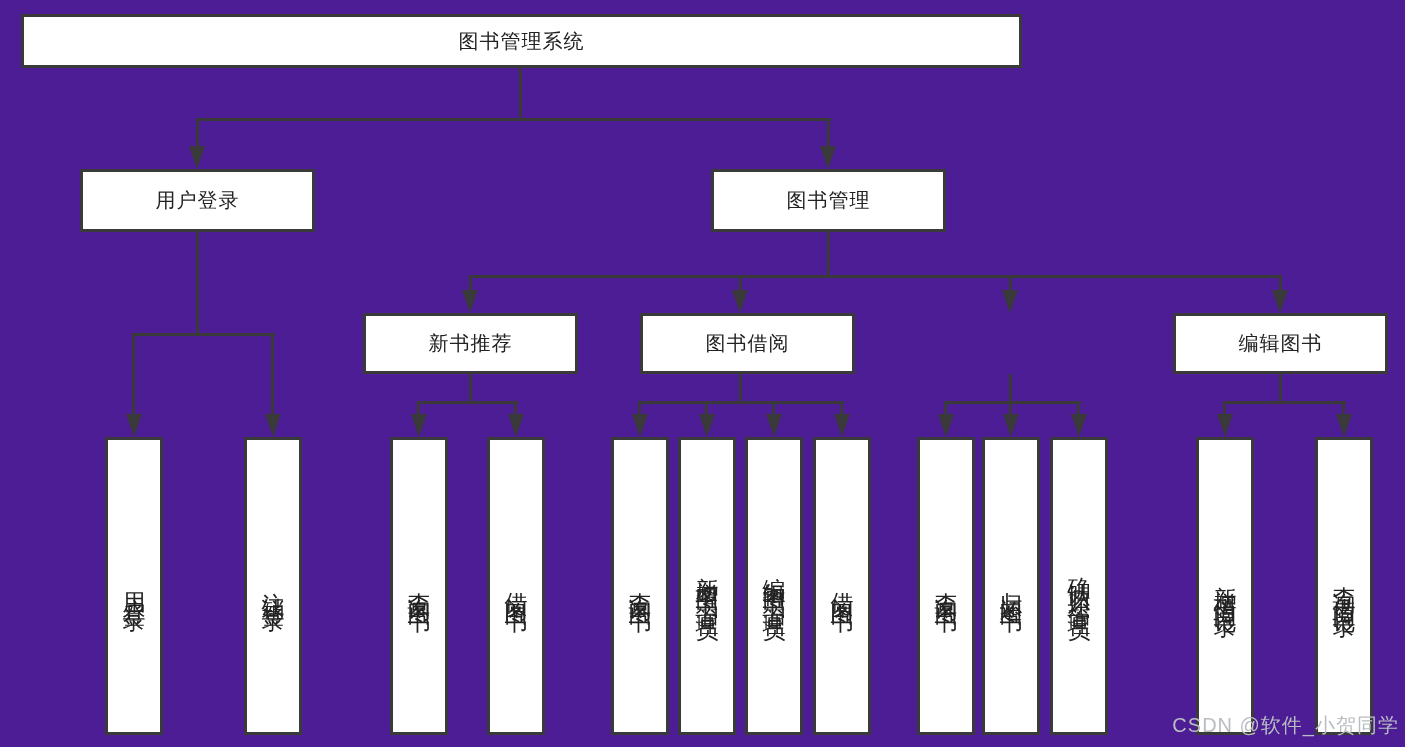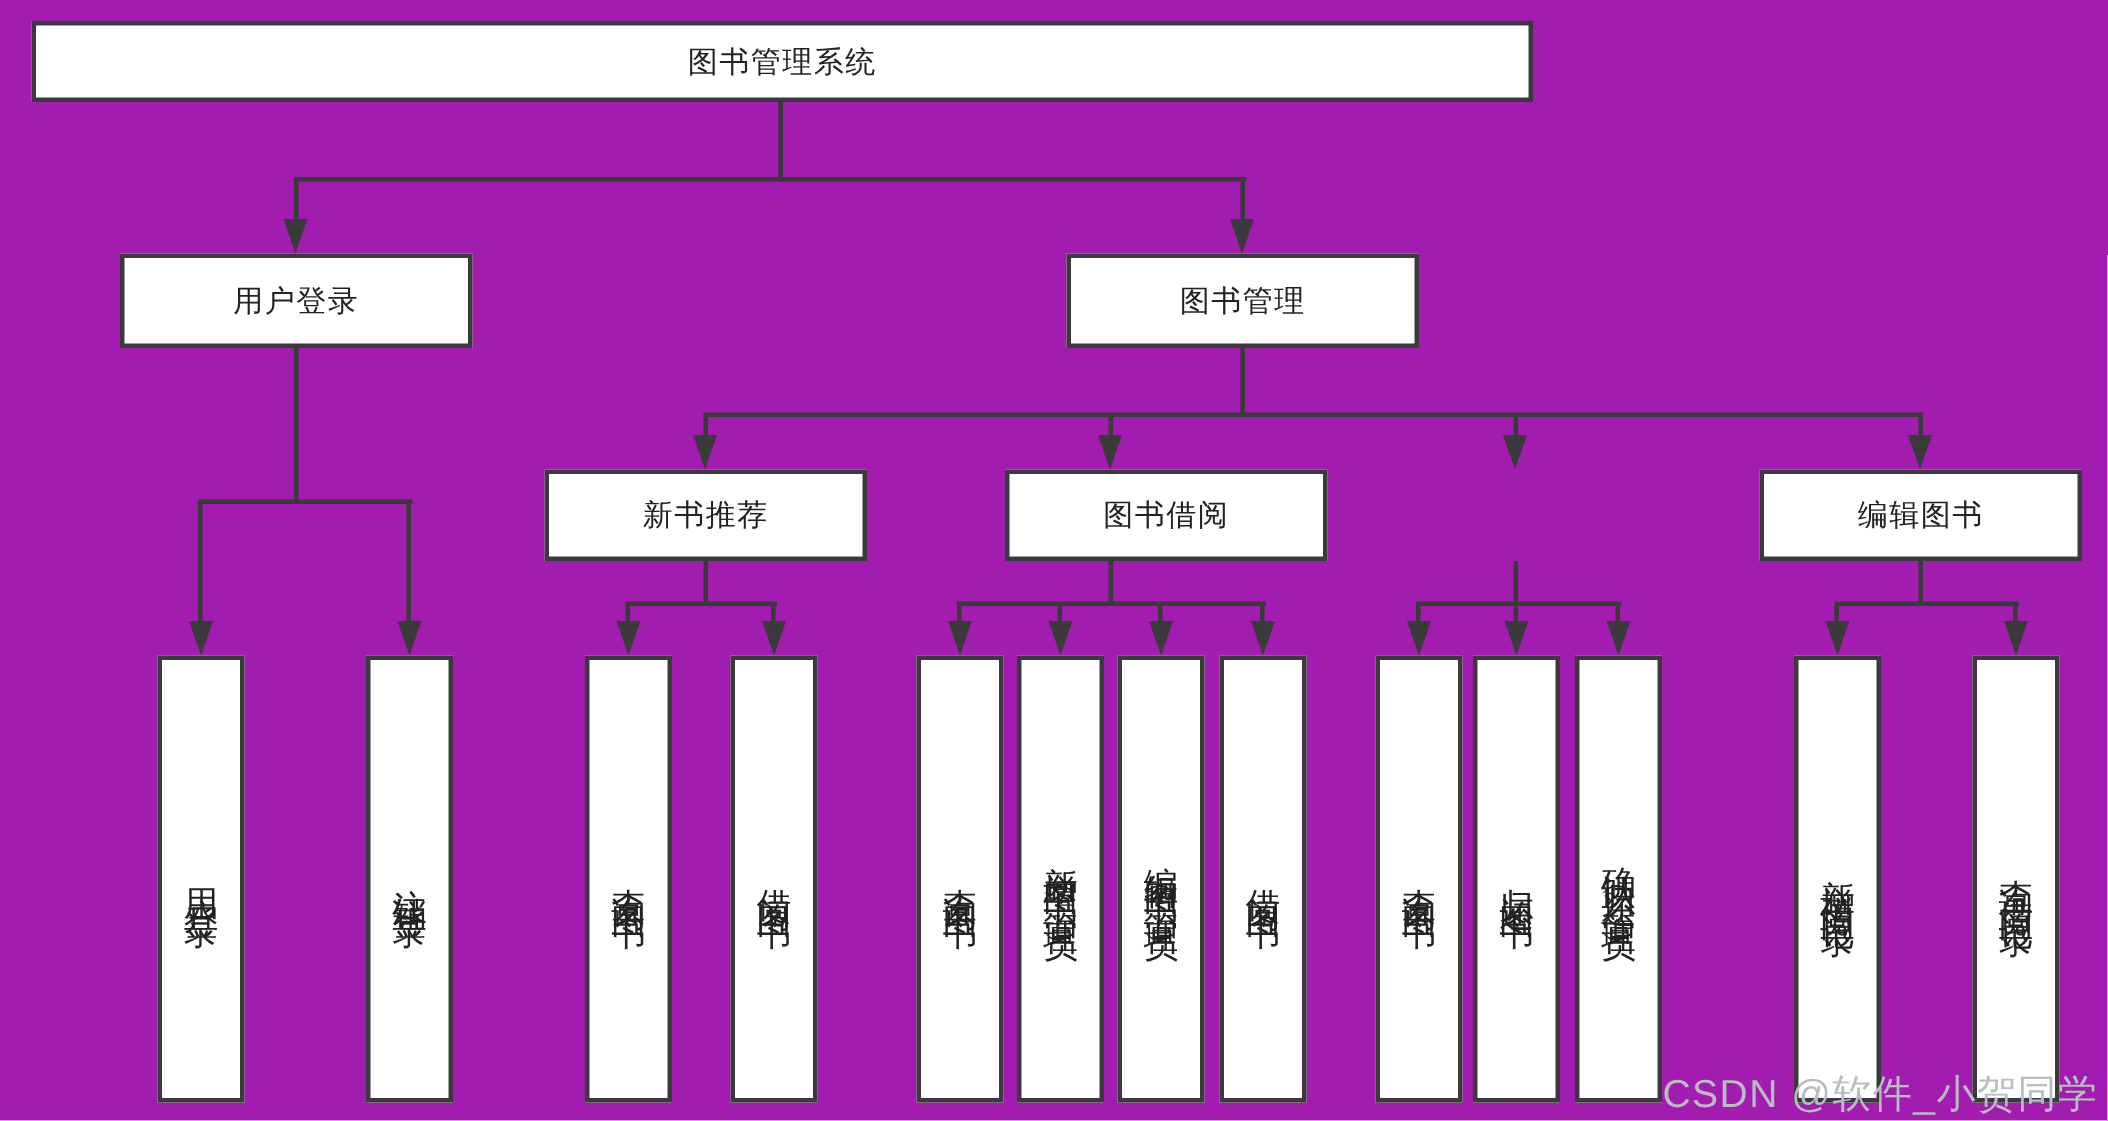"图书管理系统" .canvas { background: #a21caf -> #4c1d95 }
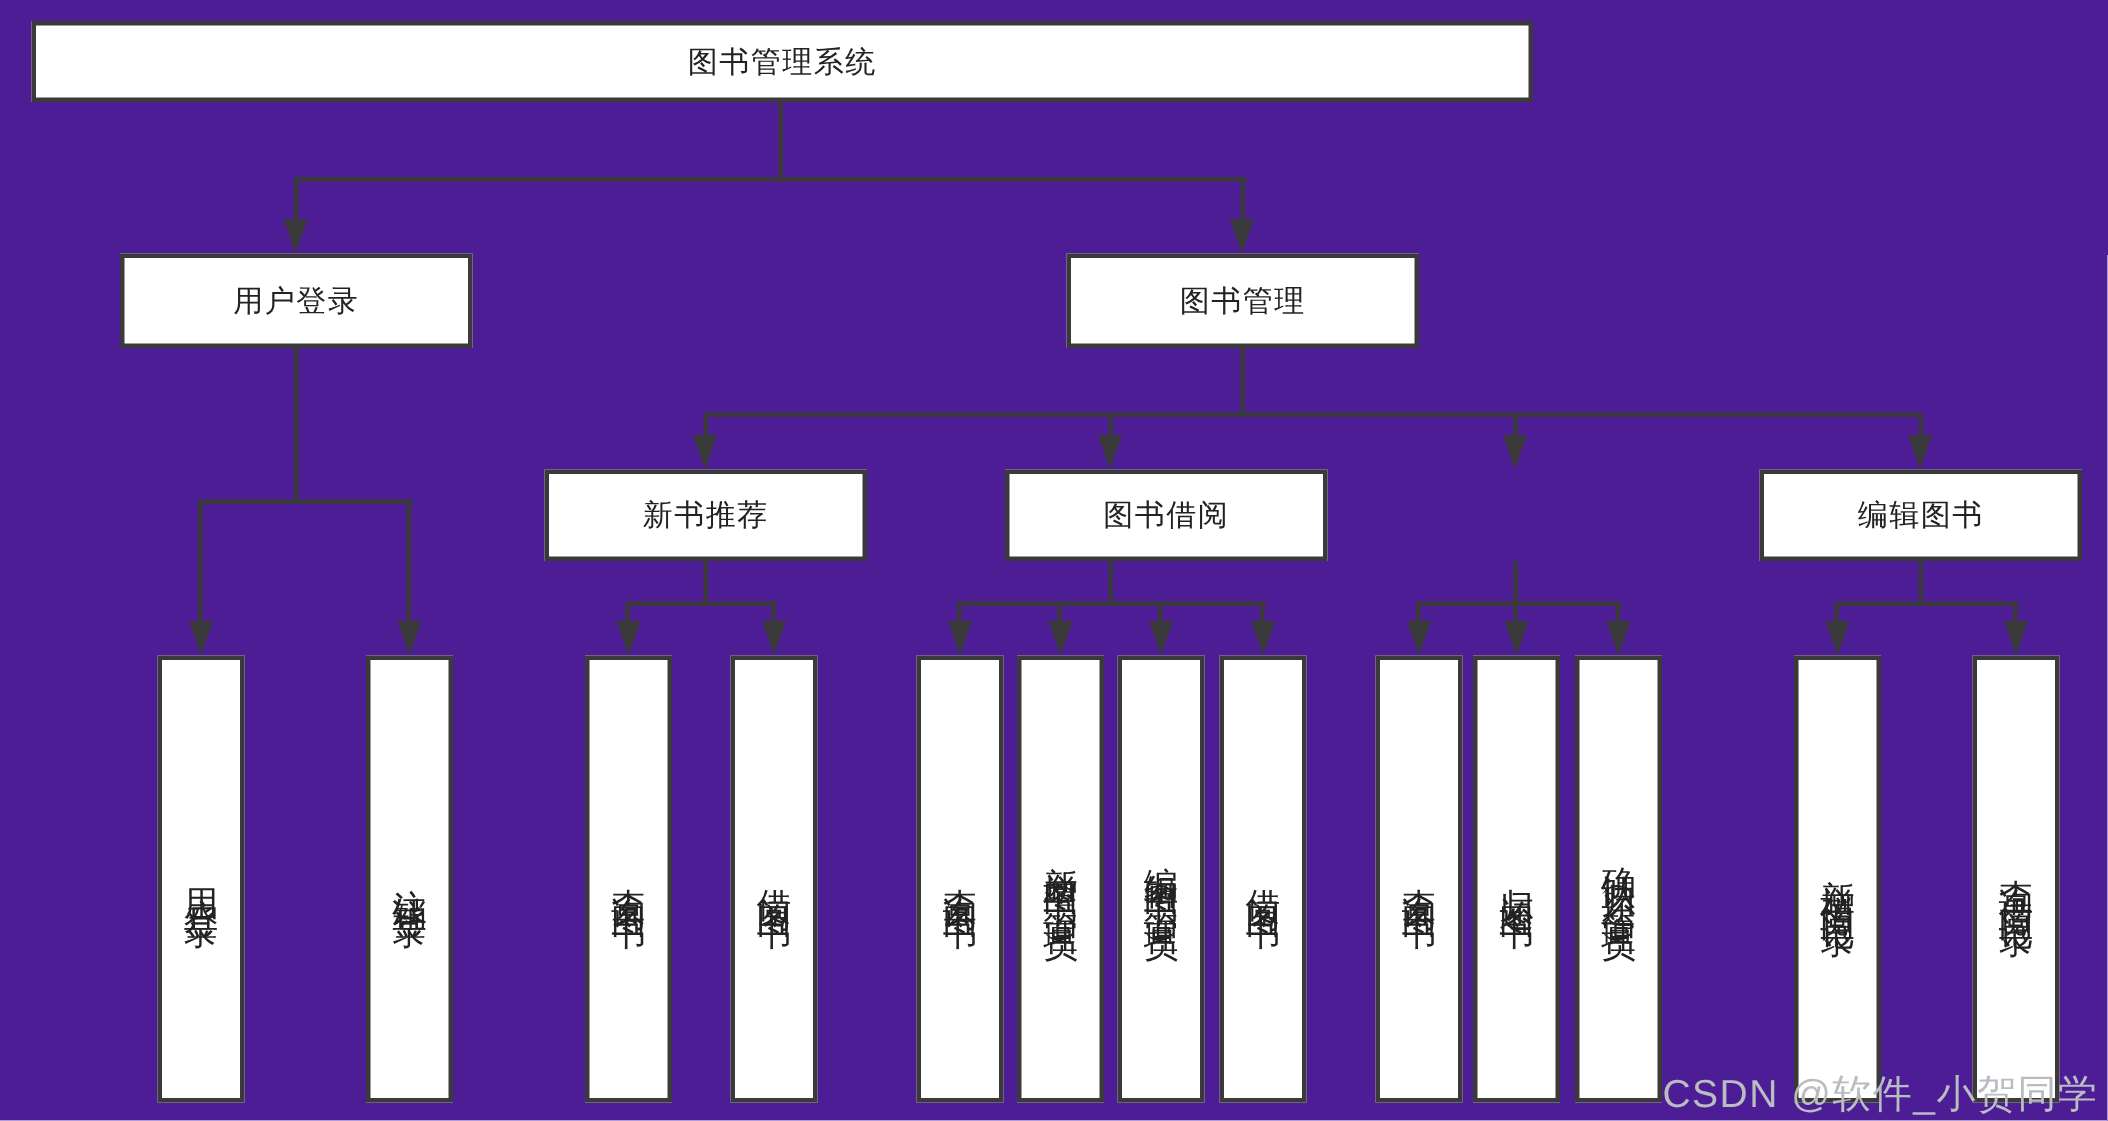"图书借阅" div.box { left: 670px -> 640px }
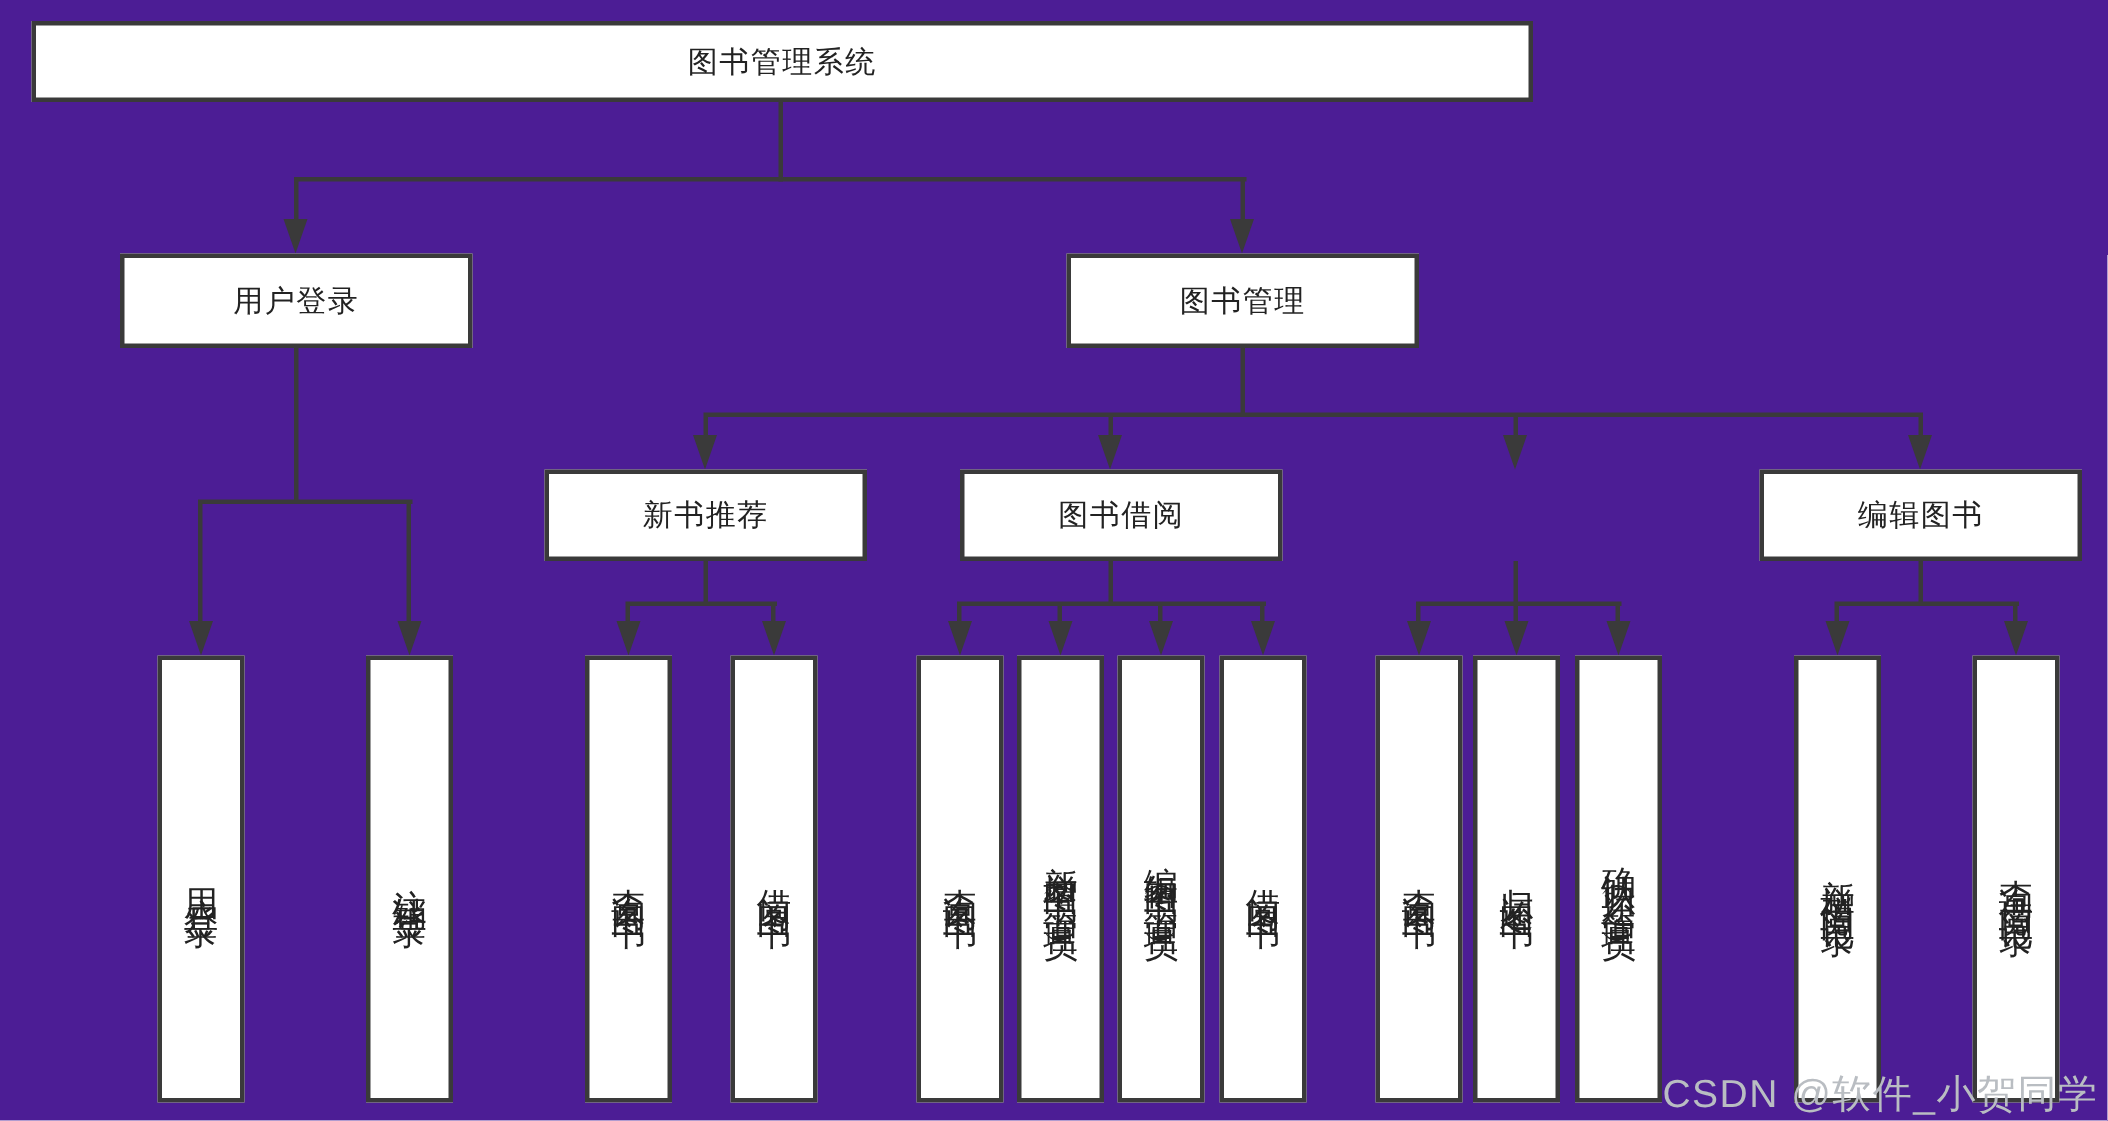"CSDN @软件_小贺同学" .watermark { font-size: 26px -> 20px }
